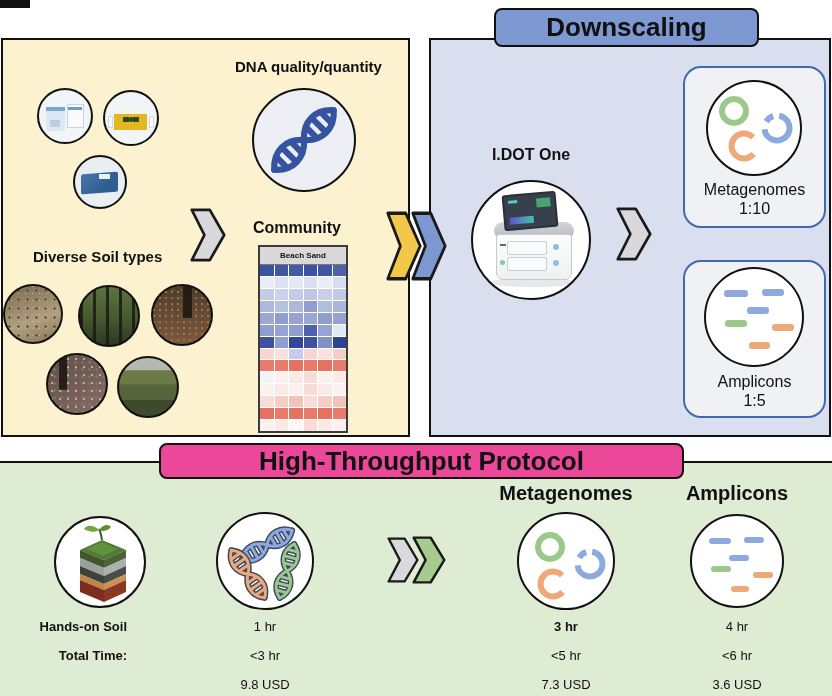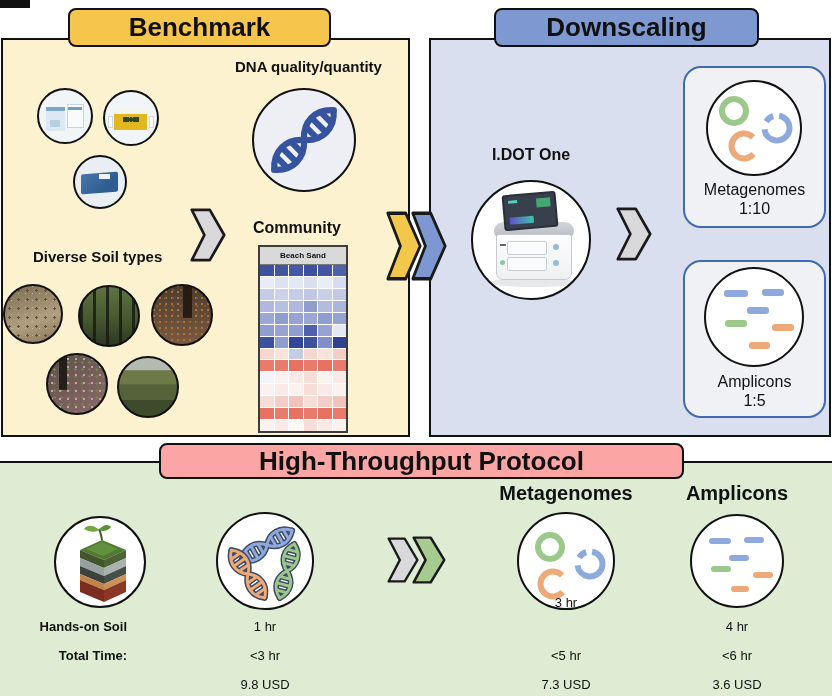"Benchmark" div.ptitle { html: <div> <span>Benchmark</span> </div> -> none }
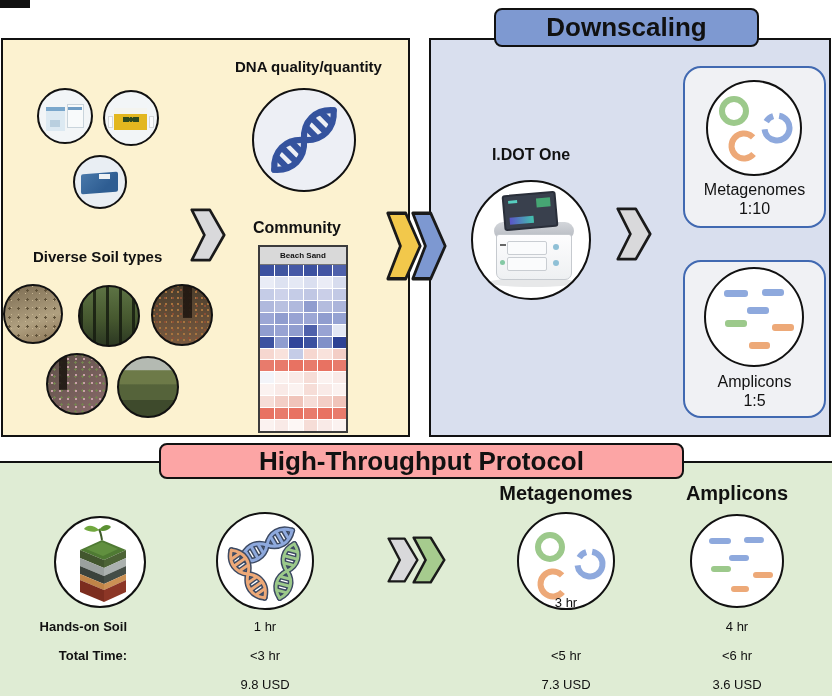"High-Throughput Protocol" .t-protocol { background: #fca5a5 -> #ec4899 }
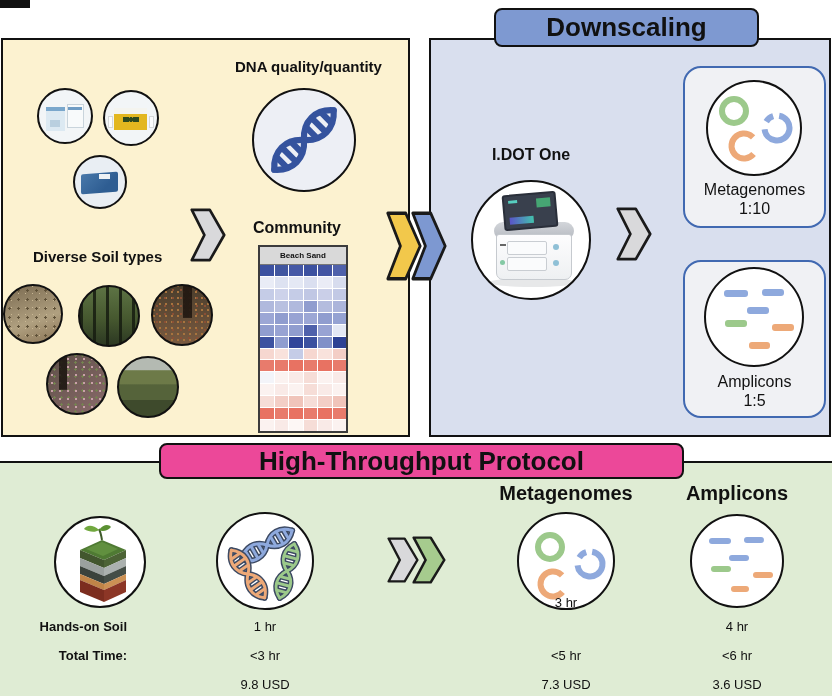"3 hr" div.val { font-weight: none -> bold; top: 595px -> 619px }
